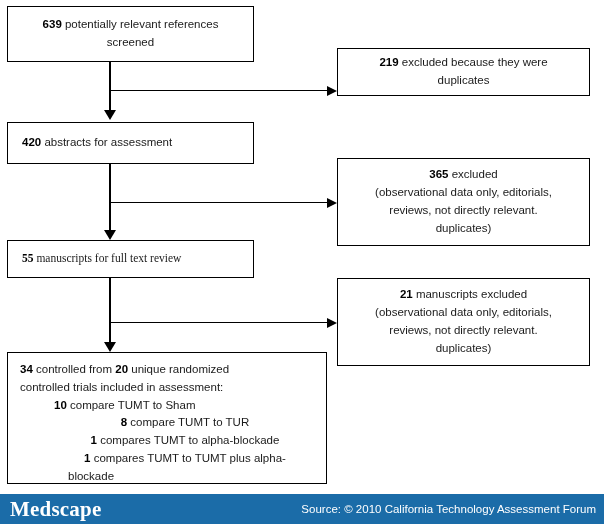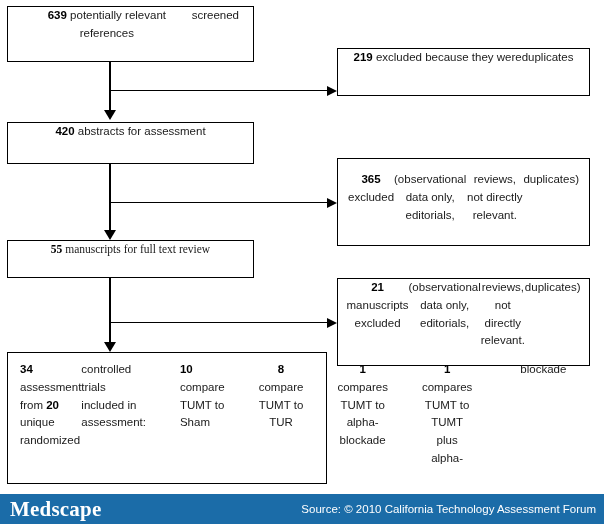"639 potentially relevant references" .flow-box { flex-direction: row -> column }
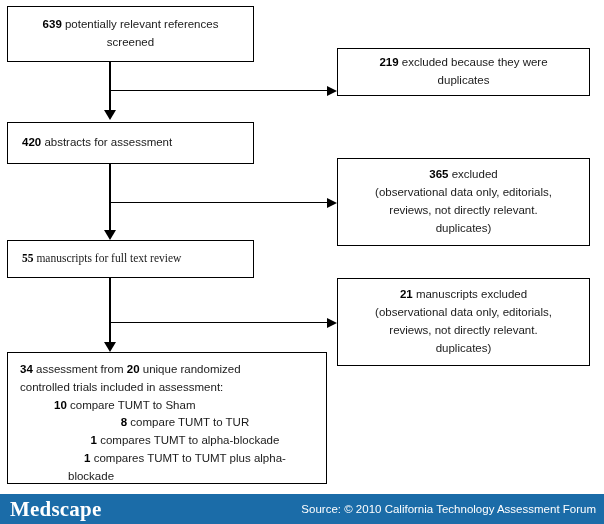"assessment from" span { text: assessment -> controlled }
